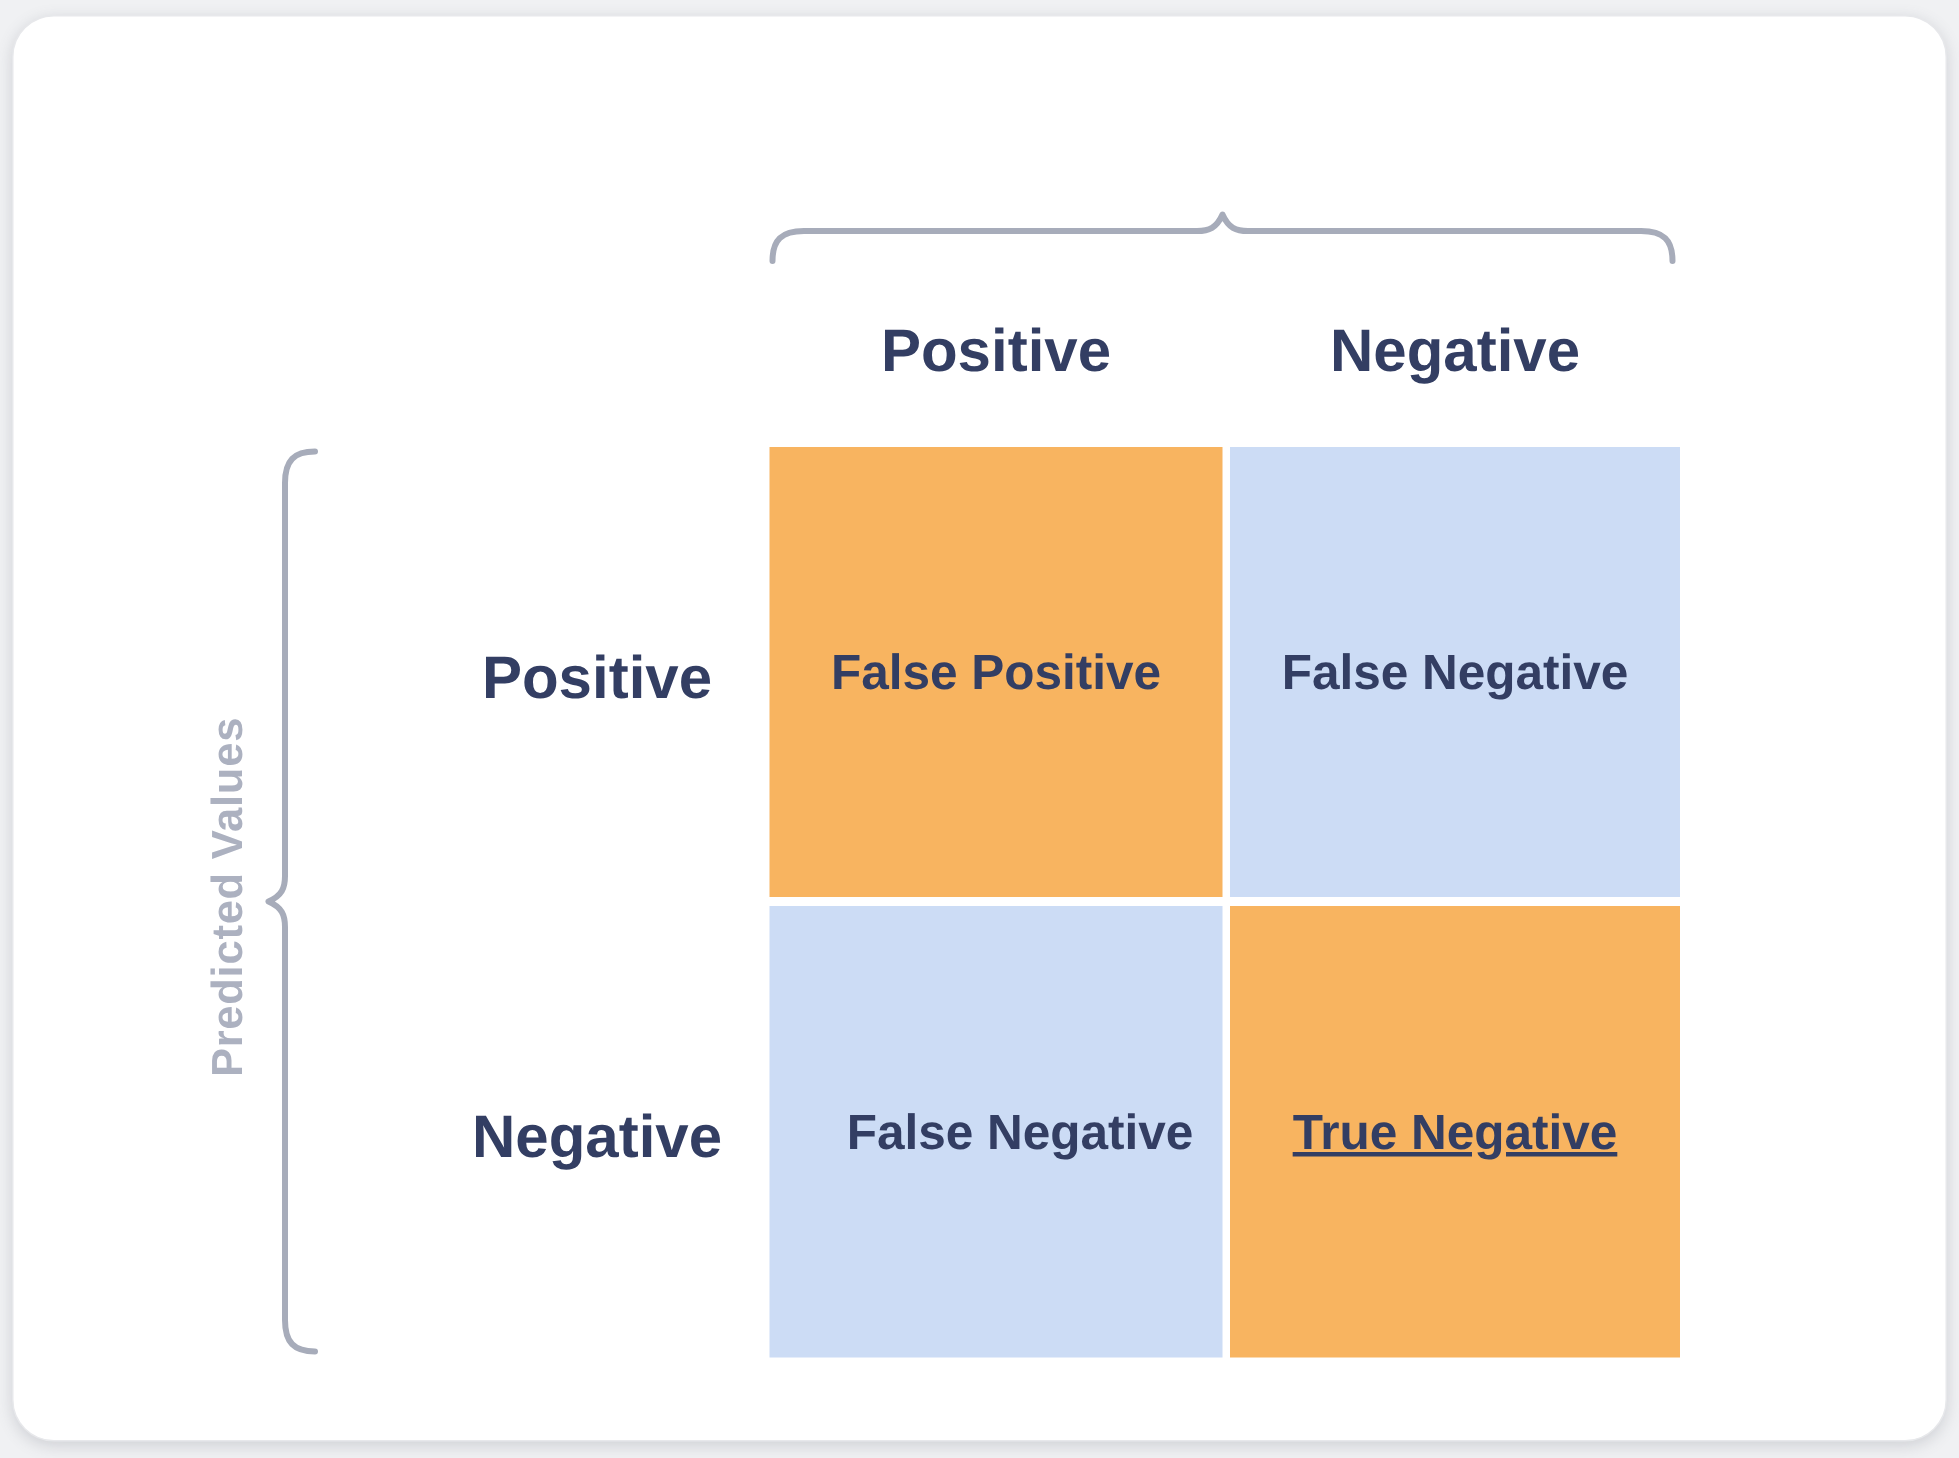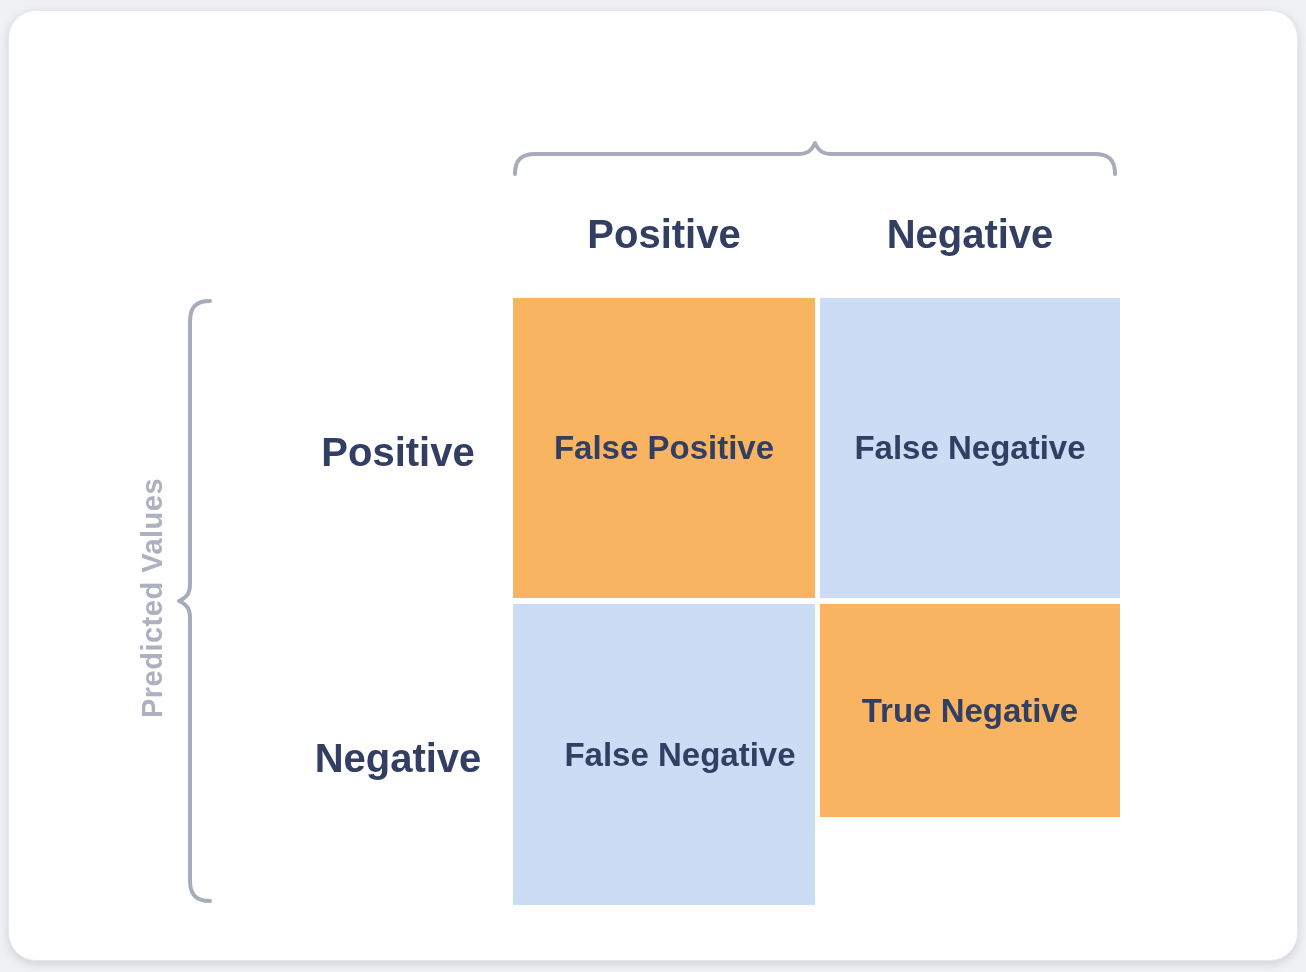"True Negative" .cell-tn { height: 213px -> 301px; text-decoration: none -> underline }
